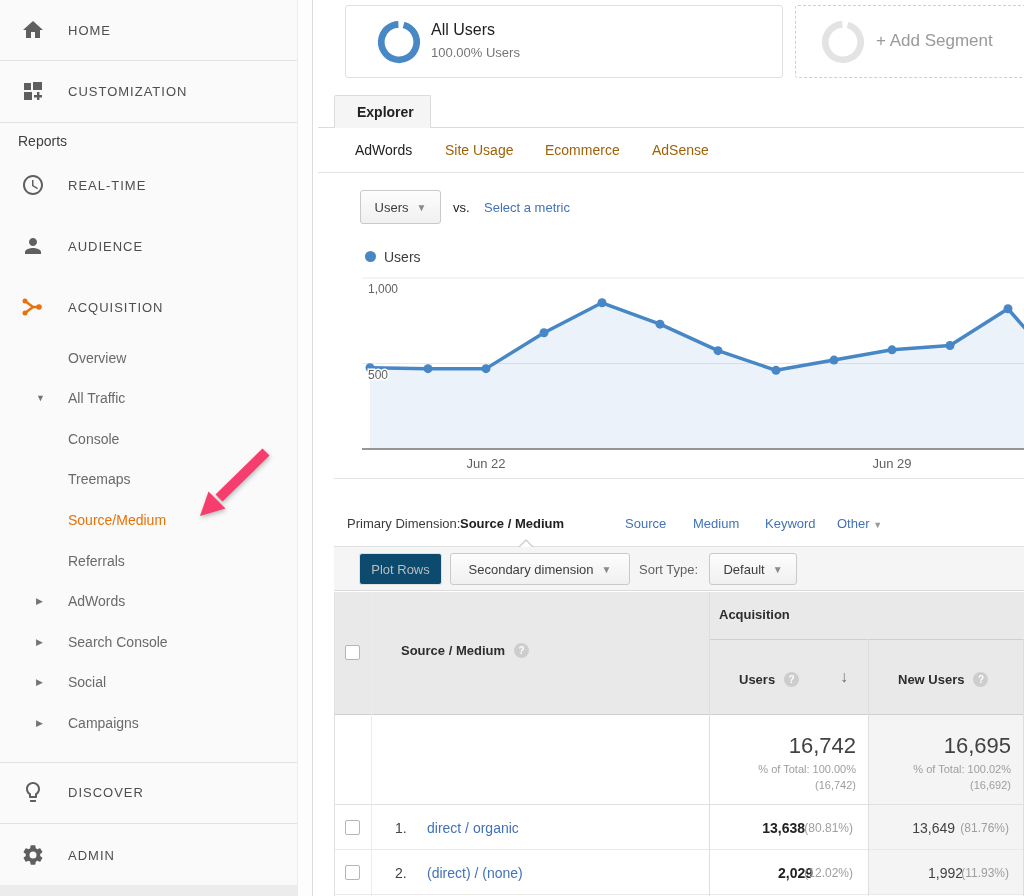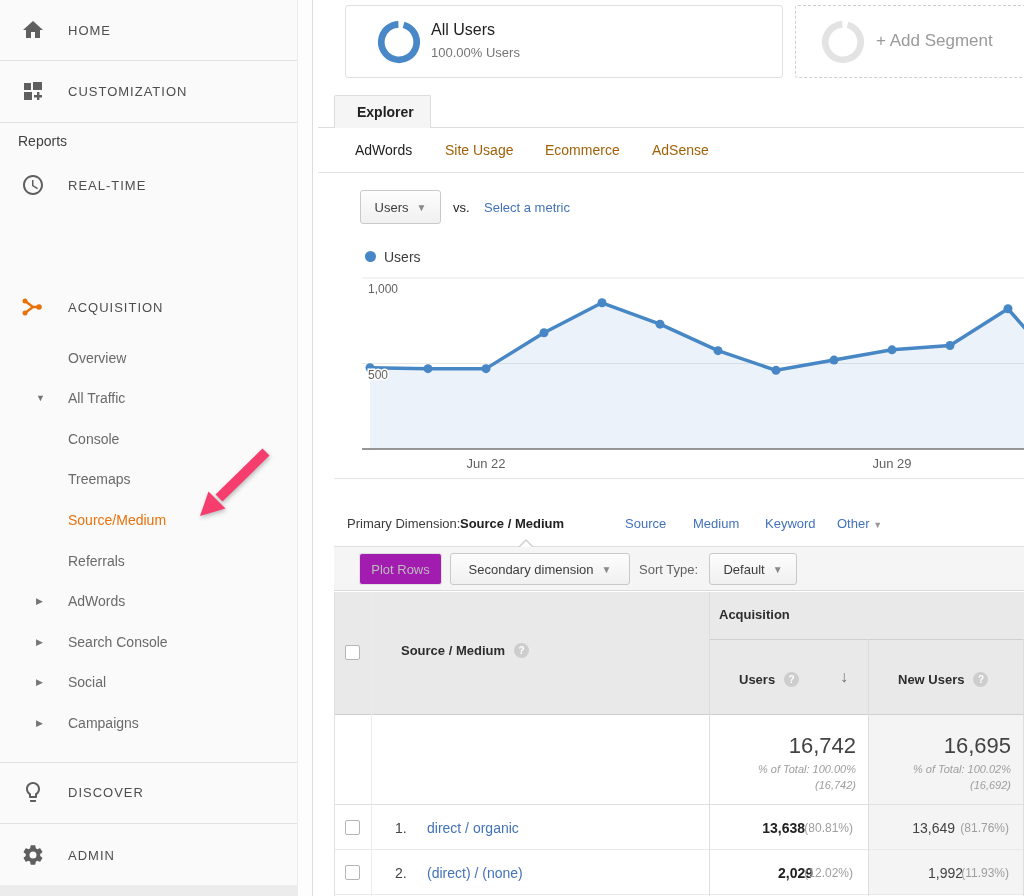"AUDIENCE" div.nav-top { html: none -> <div> <span> <svg> <path></path> </svg> </span> <span>AUDIENCE</span> </div> }
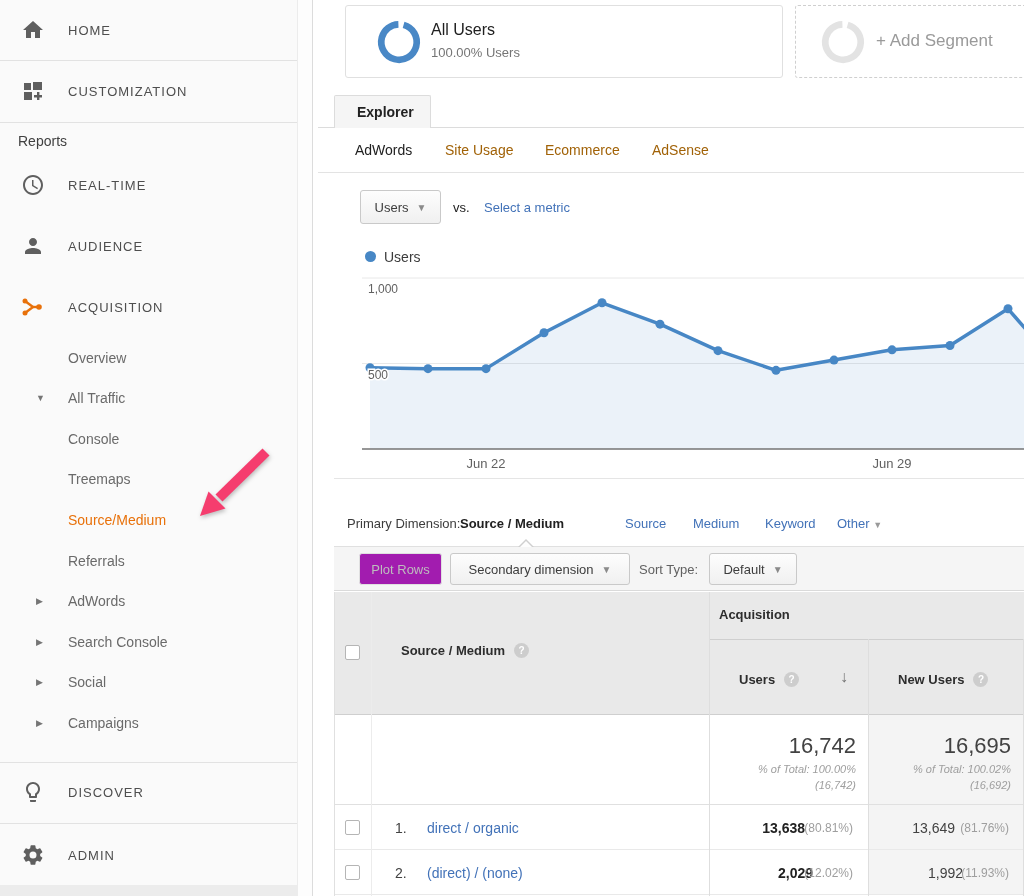"Plot Rows" .btn-plot-rows { background: #a21caf -> #0c4a6e }
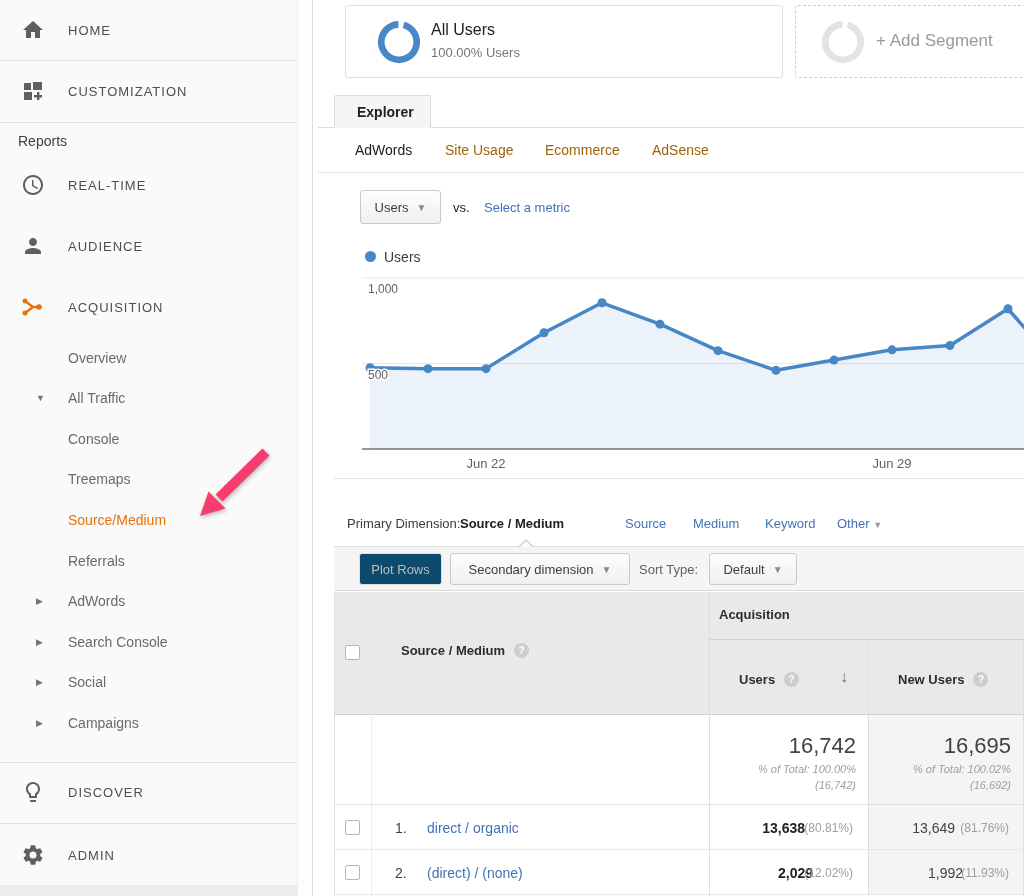"% of Total: 100.00%" .pct-line { font-style: italic -> none }
